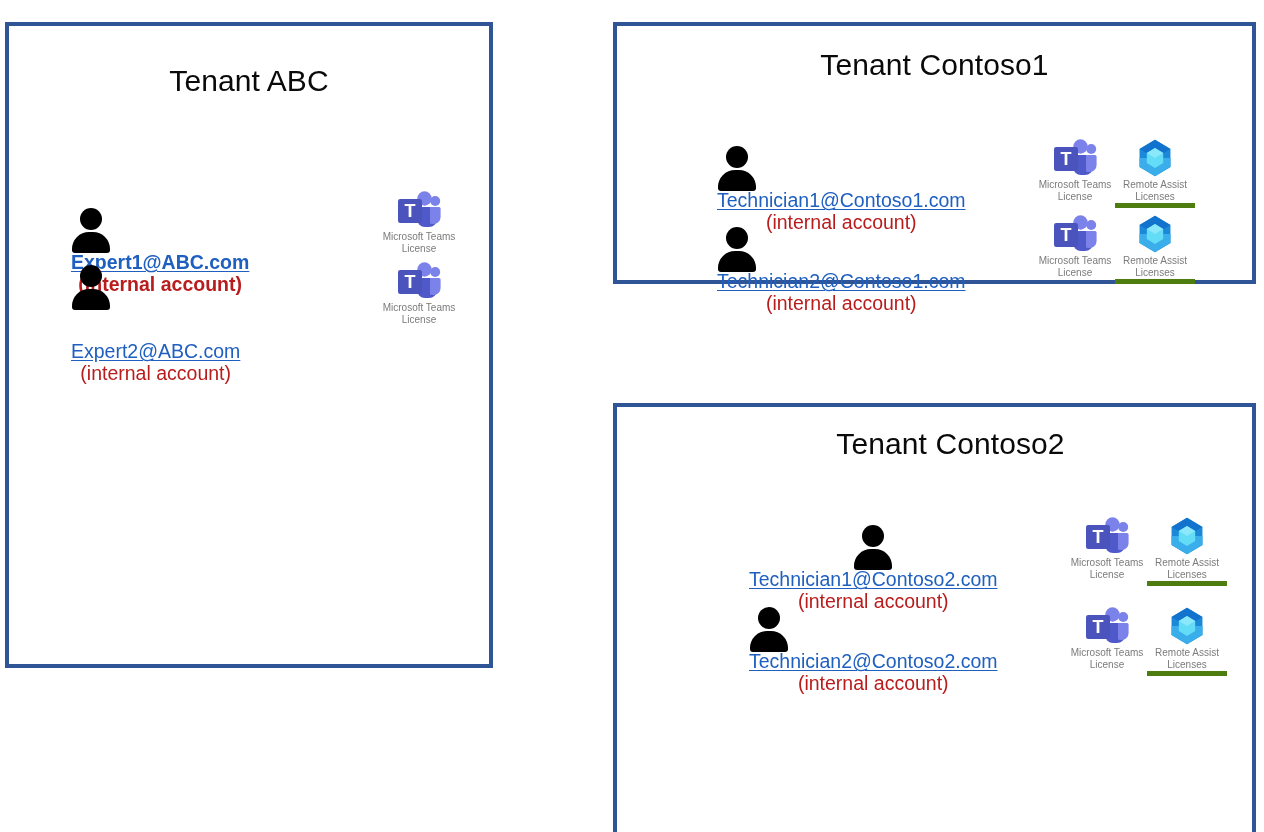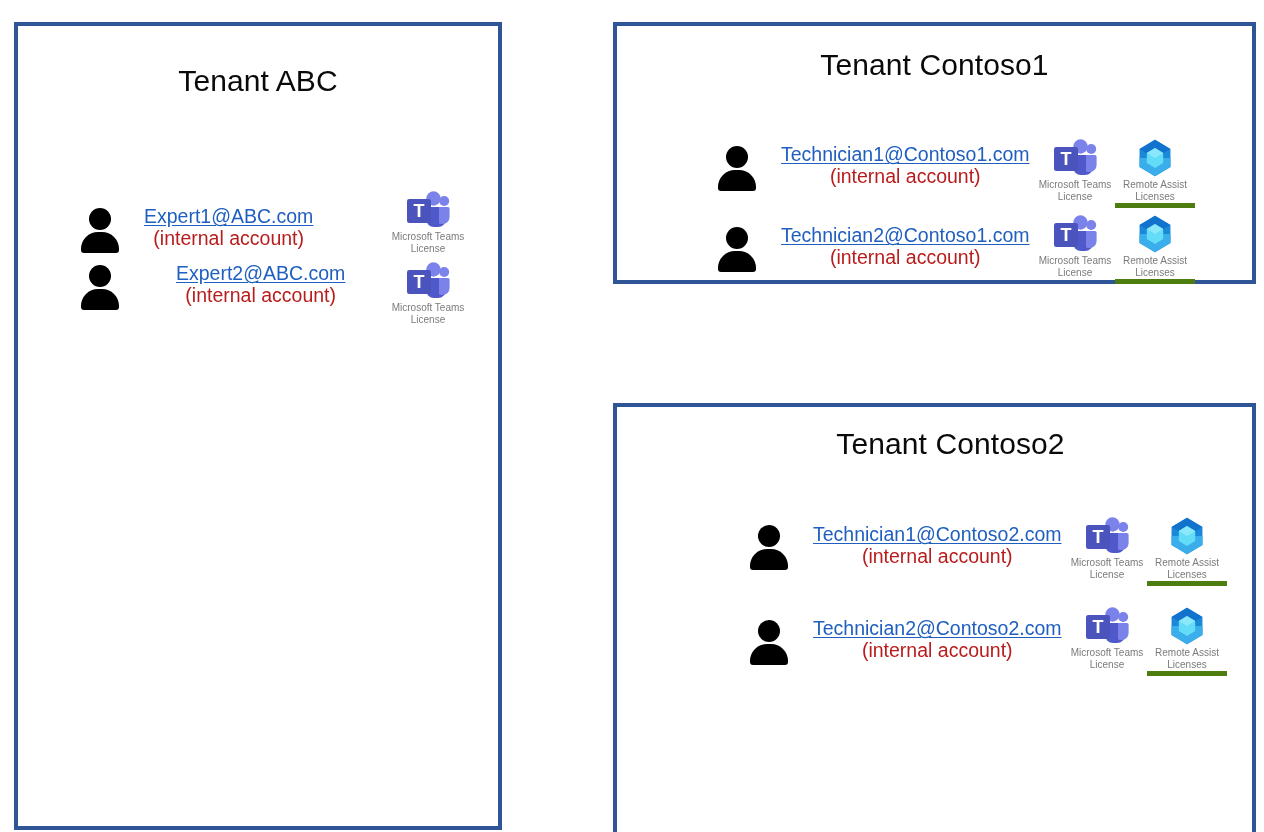"Tenant ABC" #panel-abc { height: 808px -> 646px; left: 14px -> 5px }
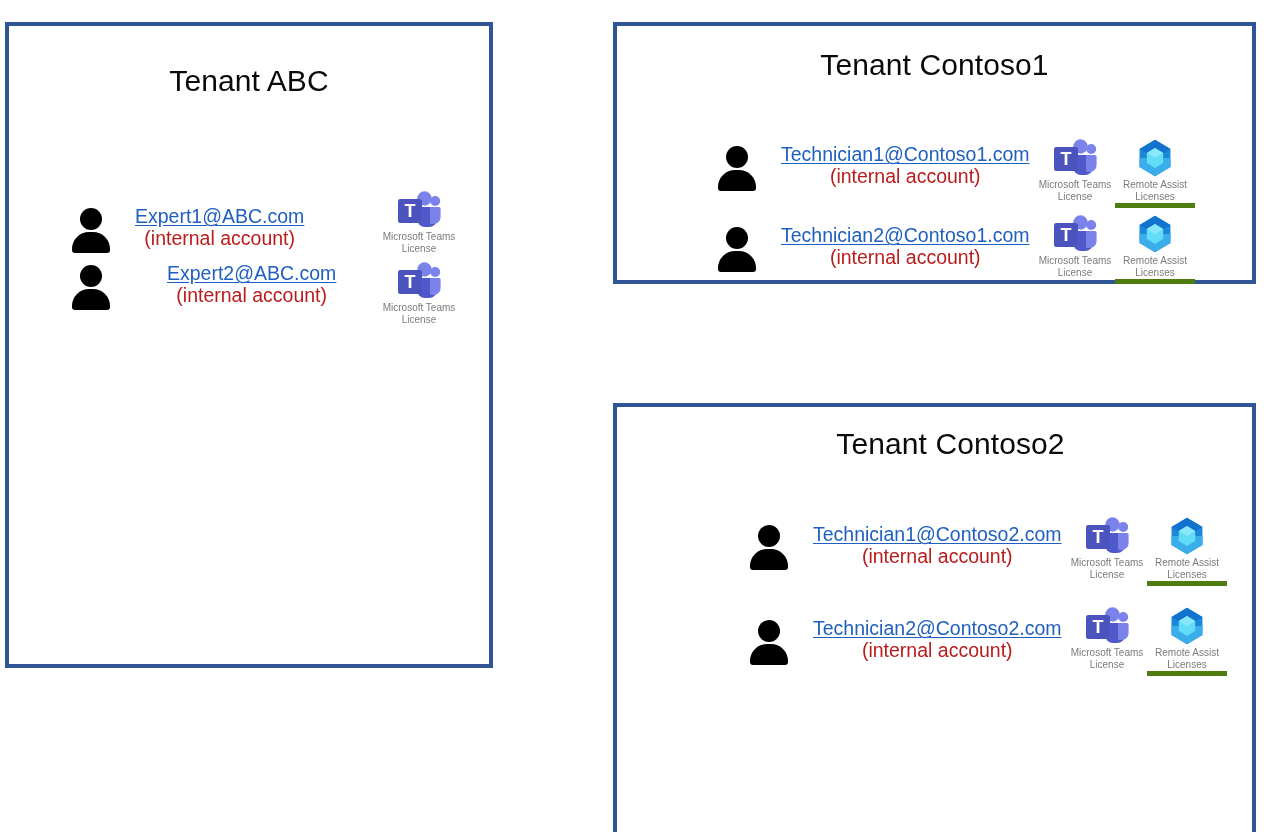"Technician1@Contoso1.com" .user-row { flex-direction: none -> column }
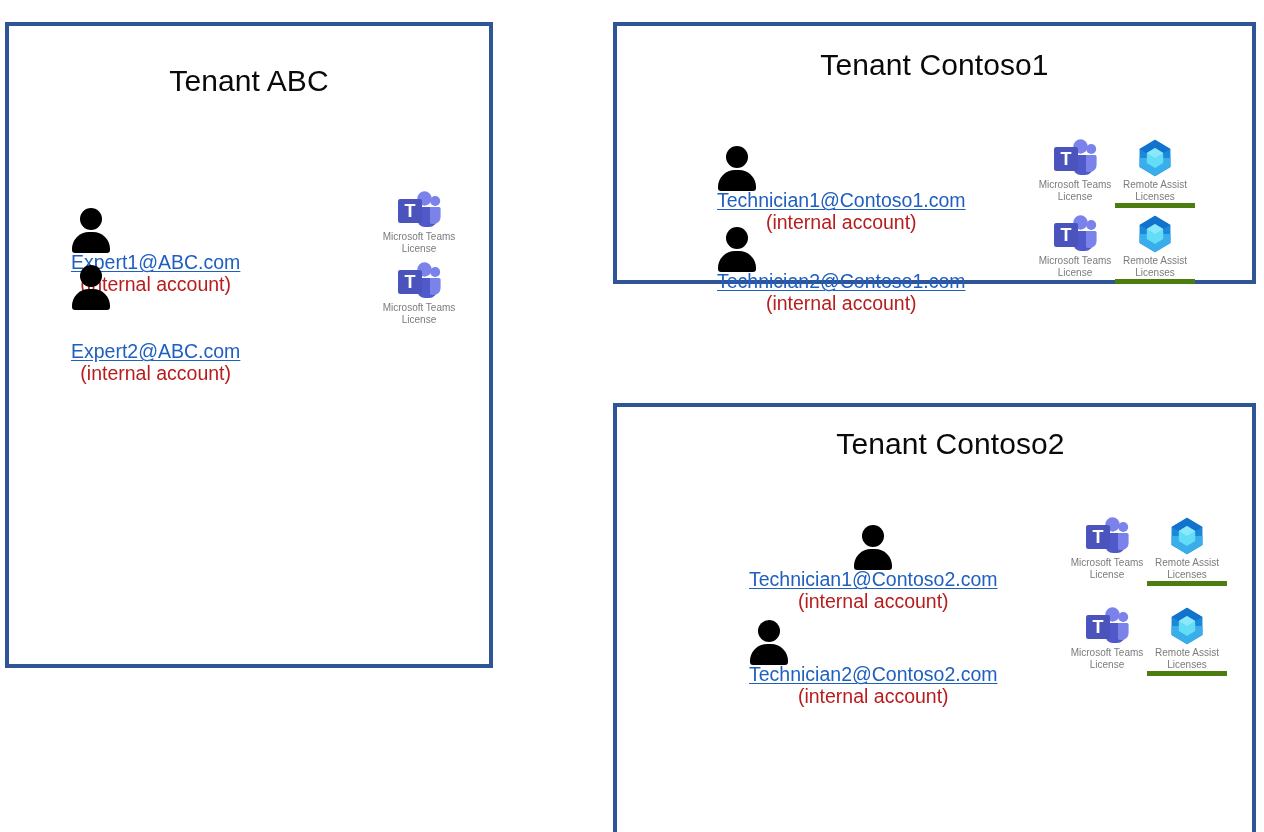"Expert1@ABC.com" #abc-row-0 { font-weight: none -> bold }
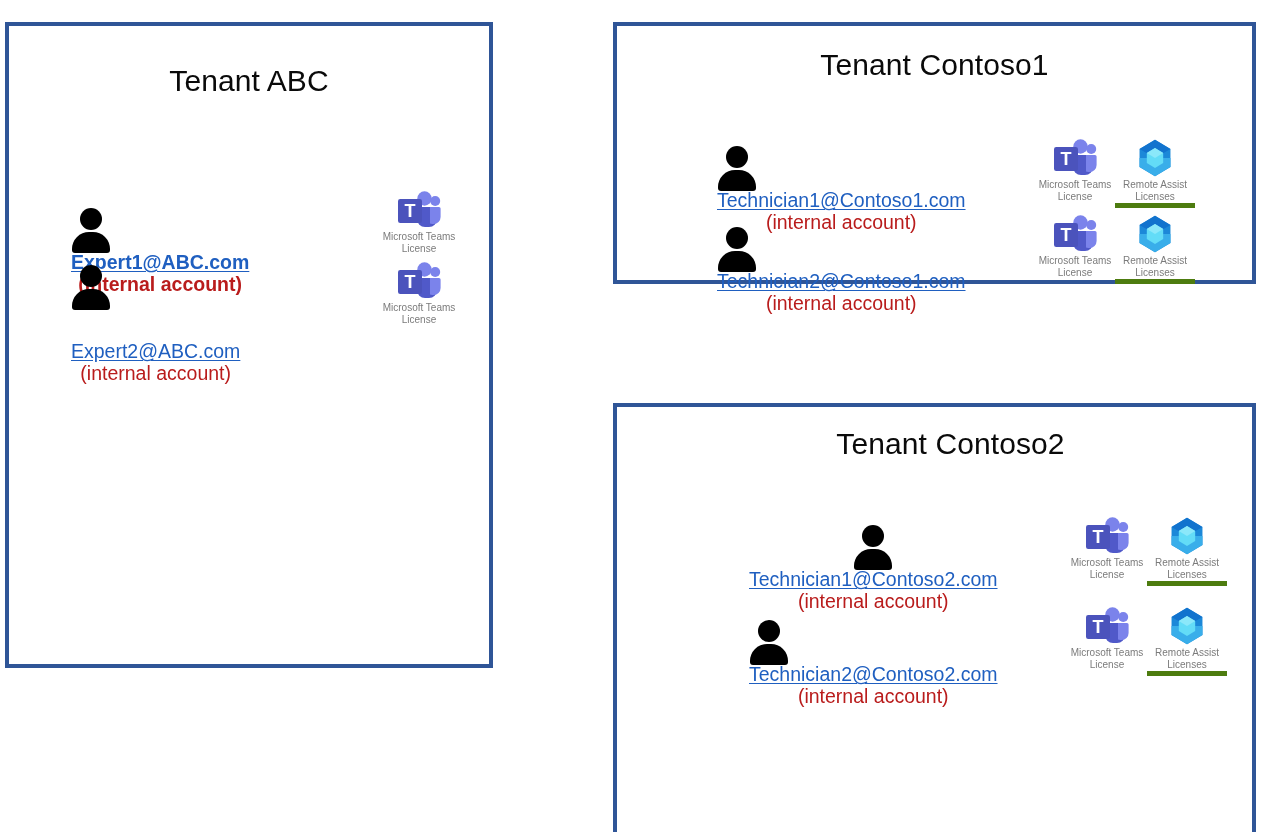"Technician2@Contoso2.com" #c2-row-1 { top: 157px -> 144px }
